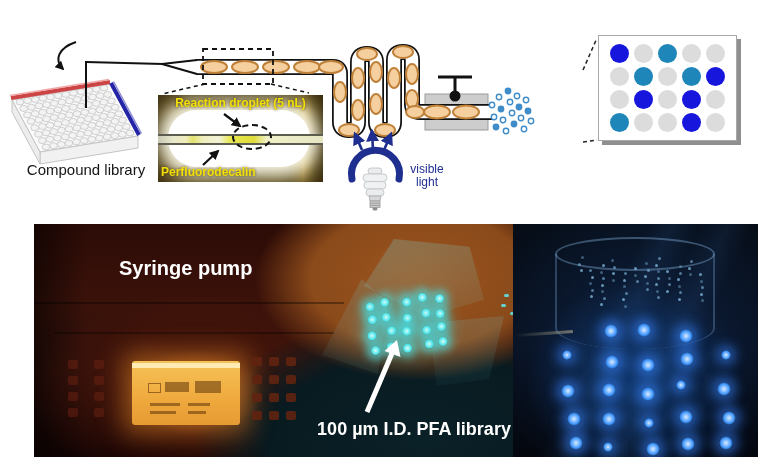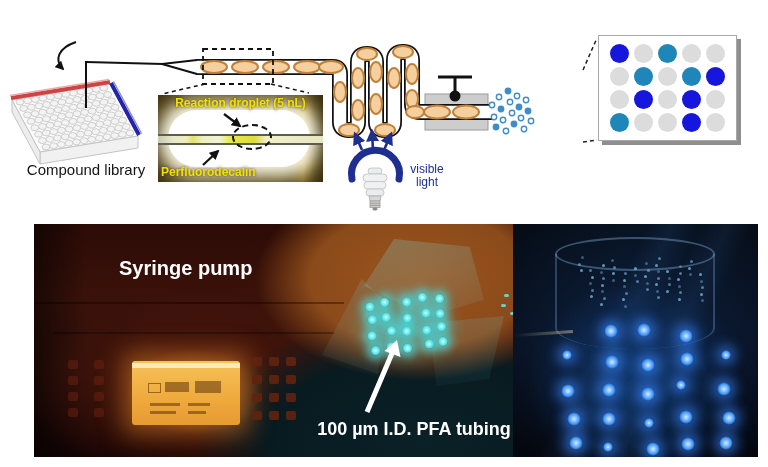"100 µm I.D. PFA tubing" div.abs { text: tubing -> library }
